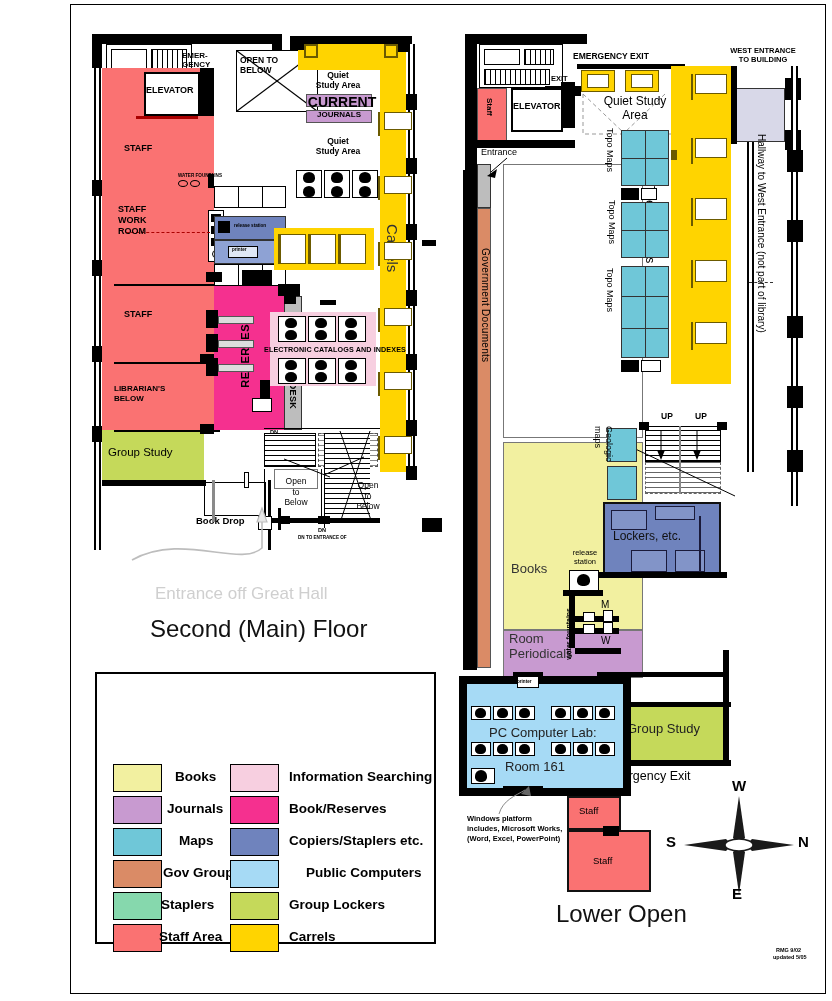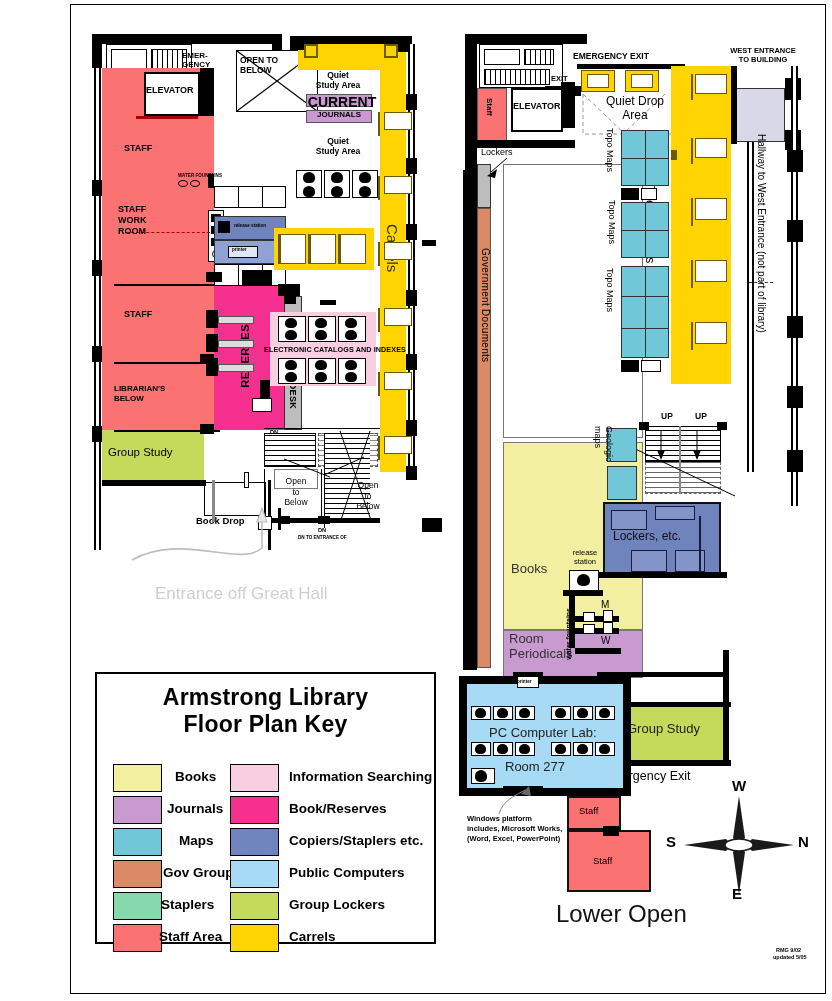"Quiet Drop" div.lbl { text: Drop -> Study }
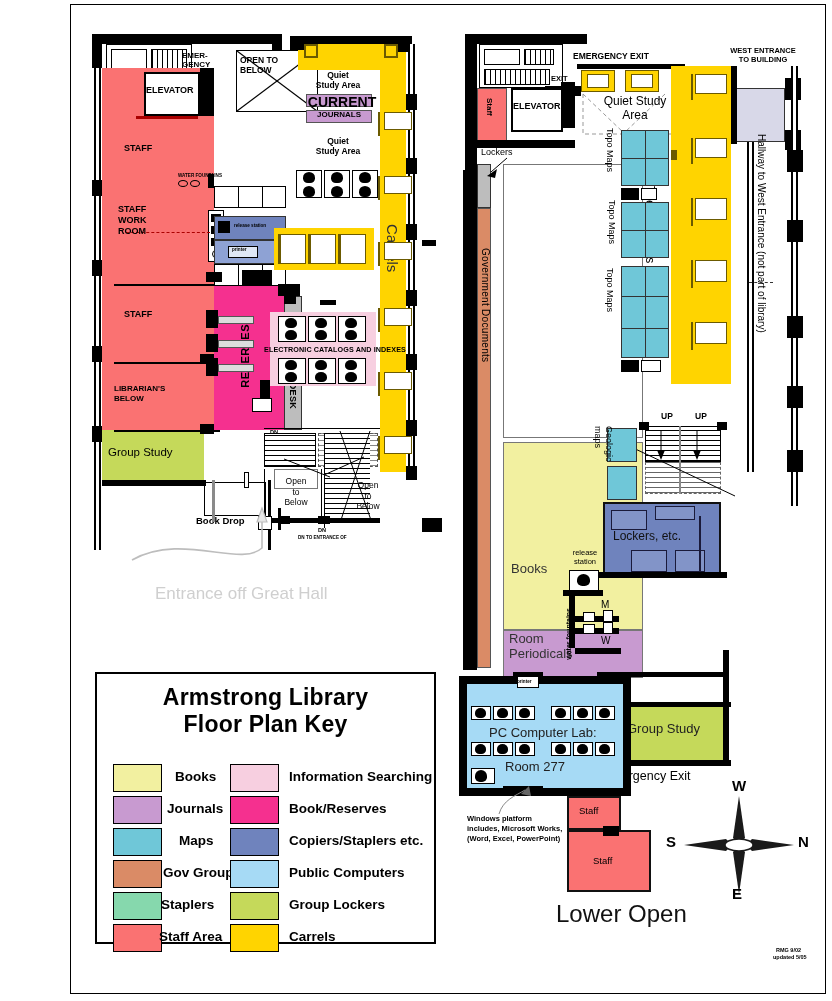"Lockers" div.lbl { text: Lockers -> Entrance }
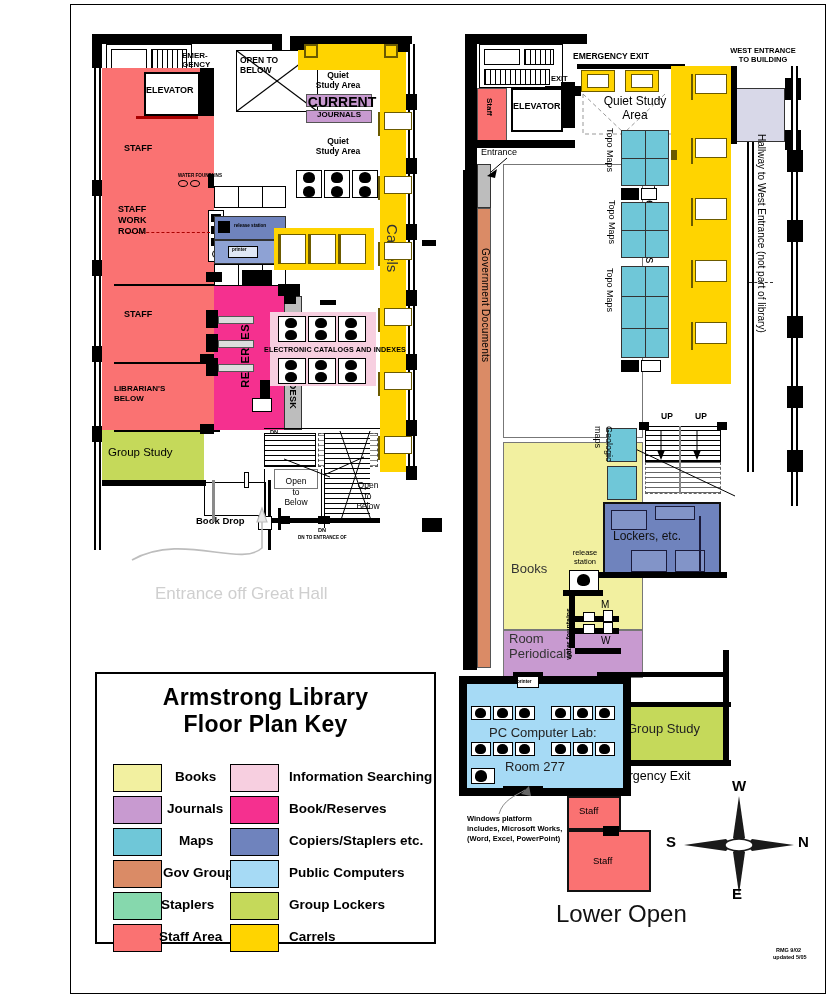"Second (Main) Floor" div.floortitle { html: none -> <div>Second (Main) Floor</div> }
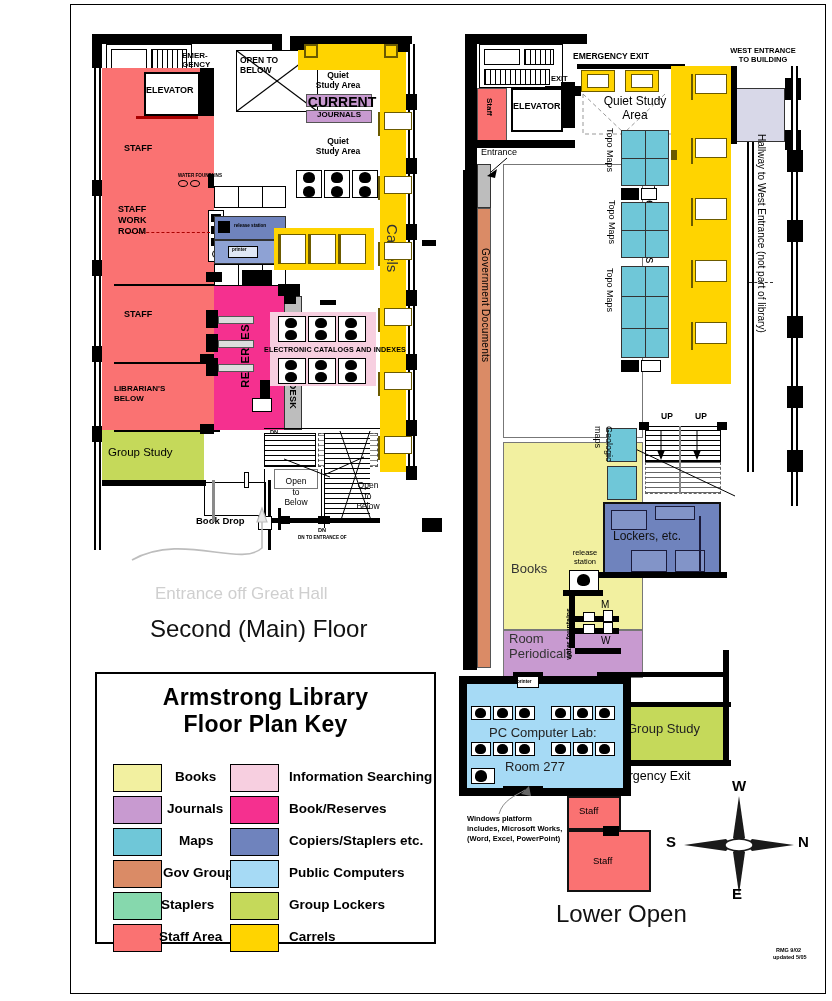"Armstrong Library" div.legendtitle { html: <div> <div>Armstrong Library</div> <div>Floor Plan Key</div> </div> -> none }
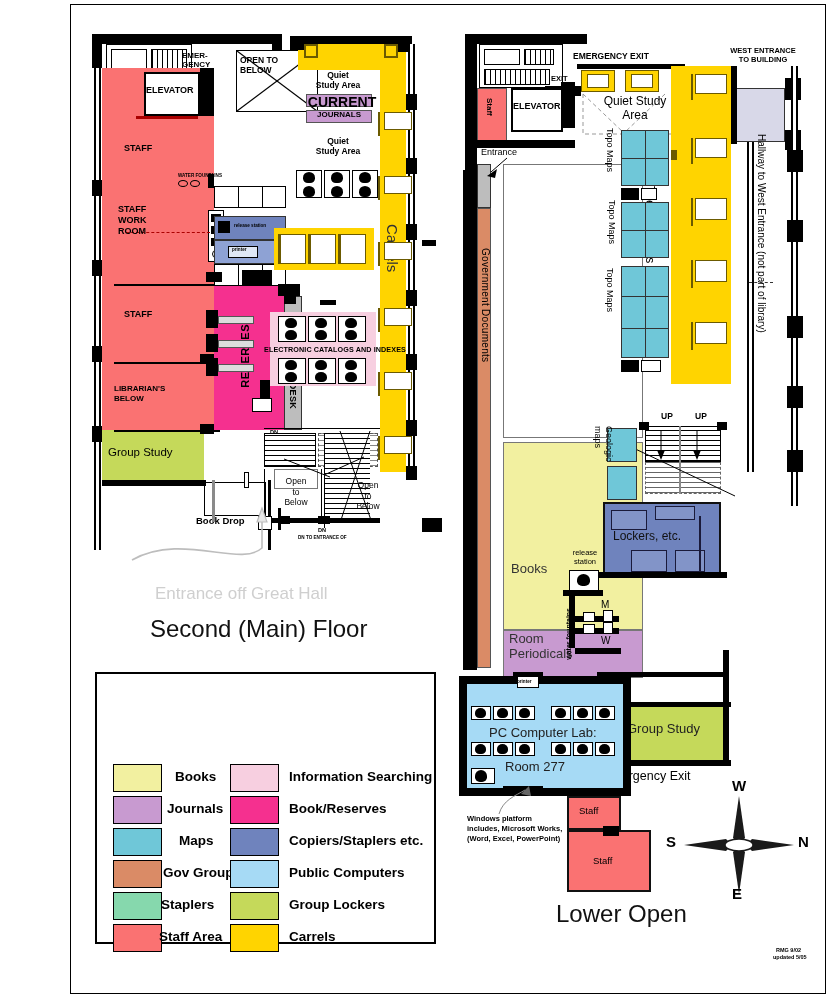"Room 277" div.lbl { text: 277 -> 161 }
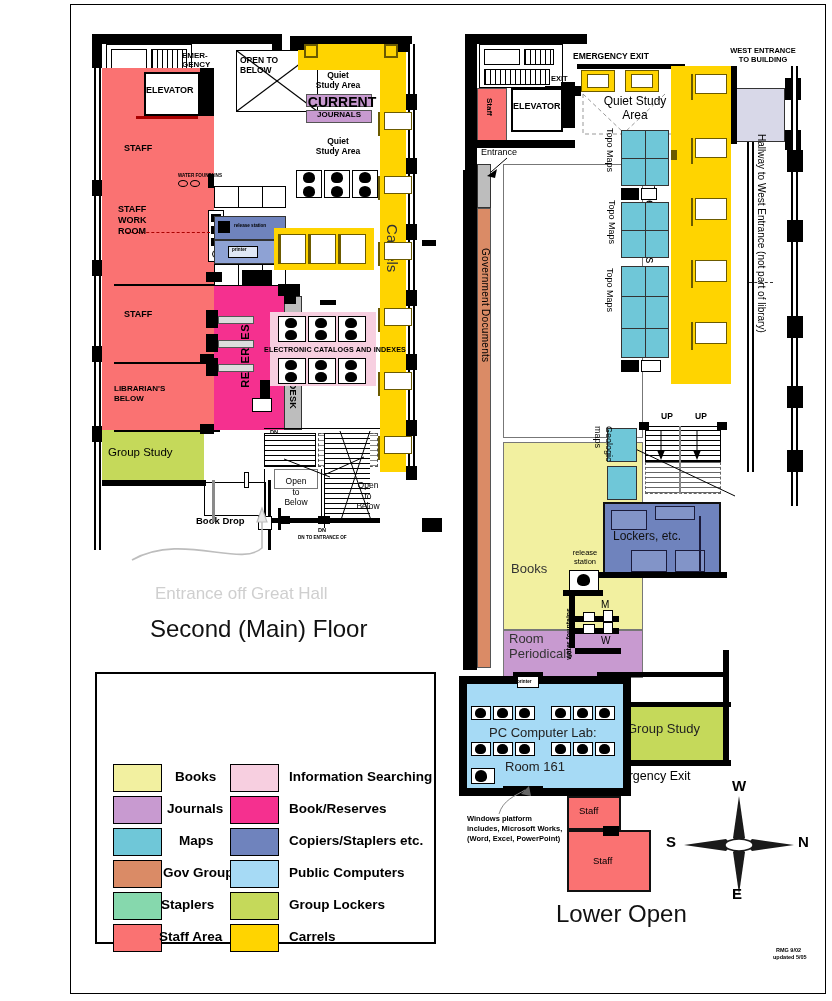"Public Computers" div.legtext { left: 192px -> 209px }
